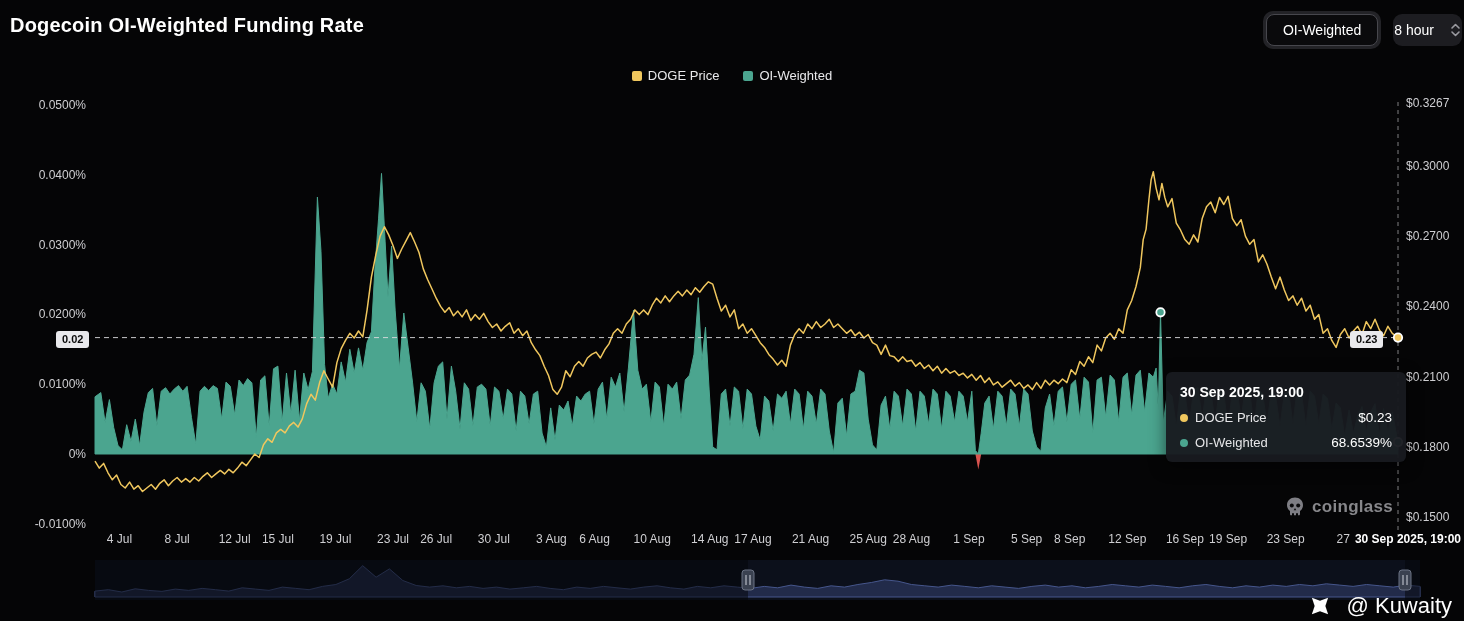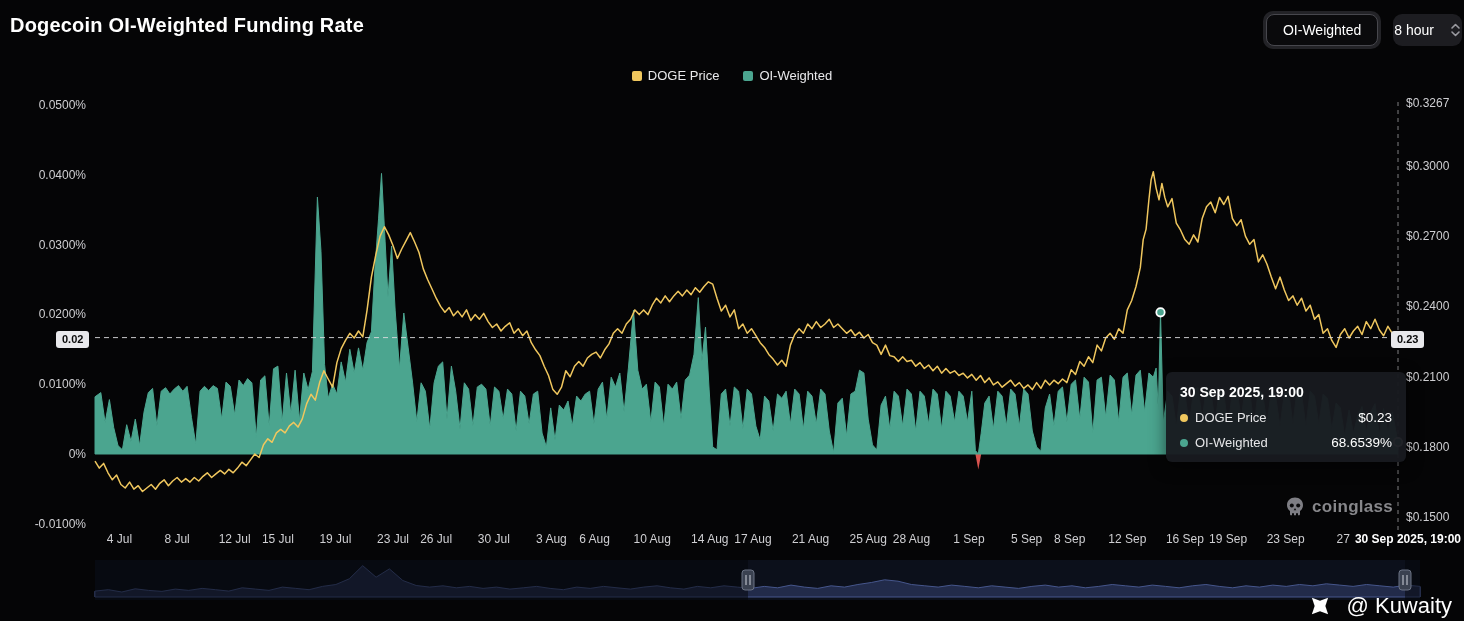"0.23" .chip-right { left: 1391px -> 1350px }
